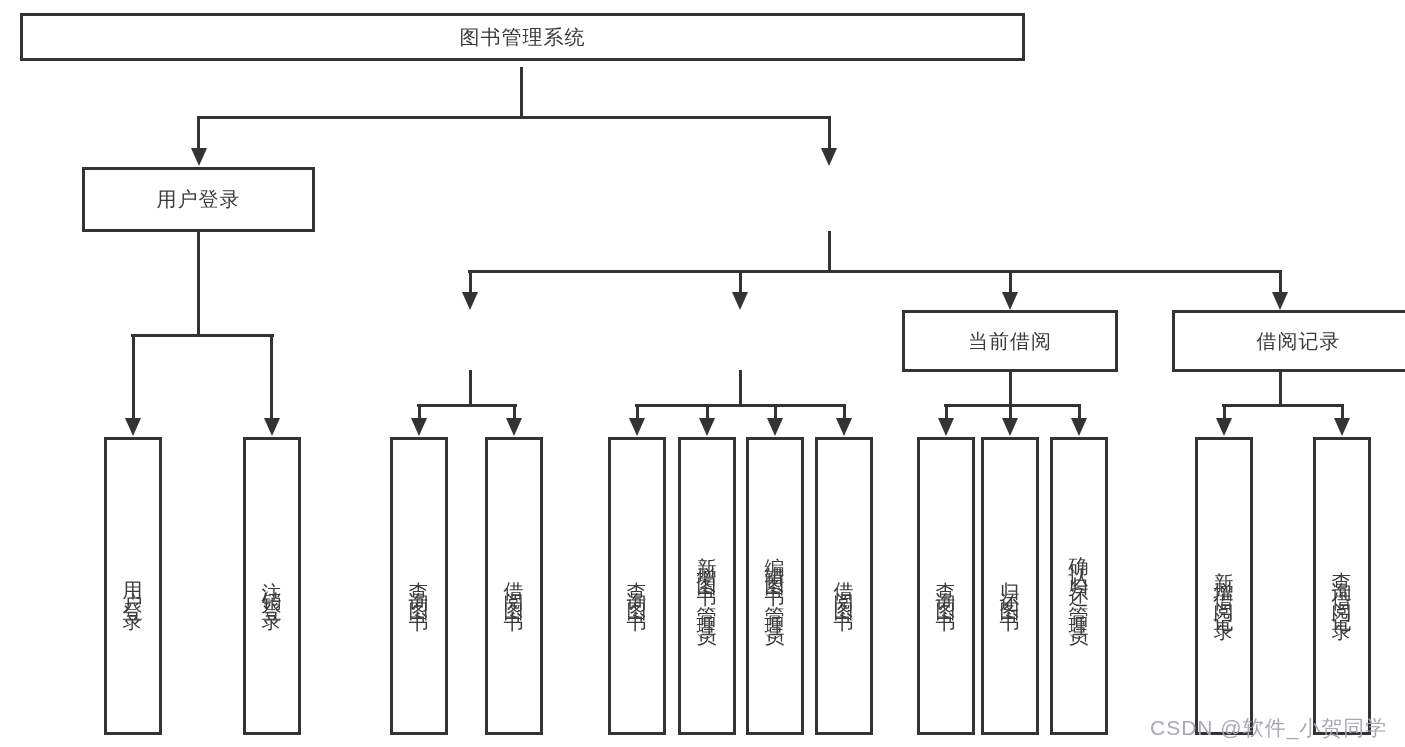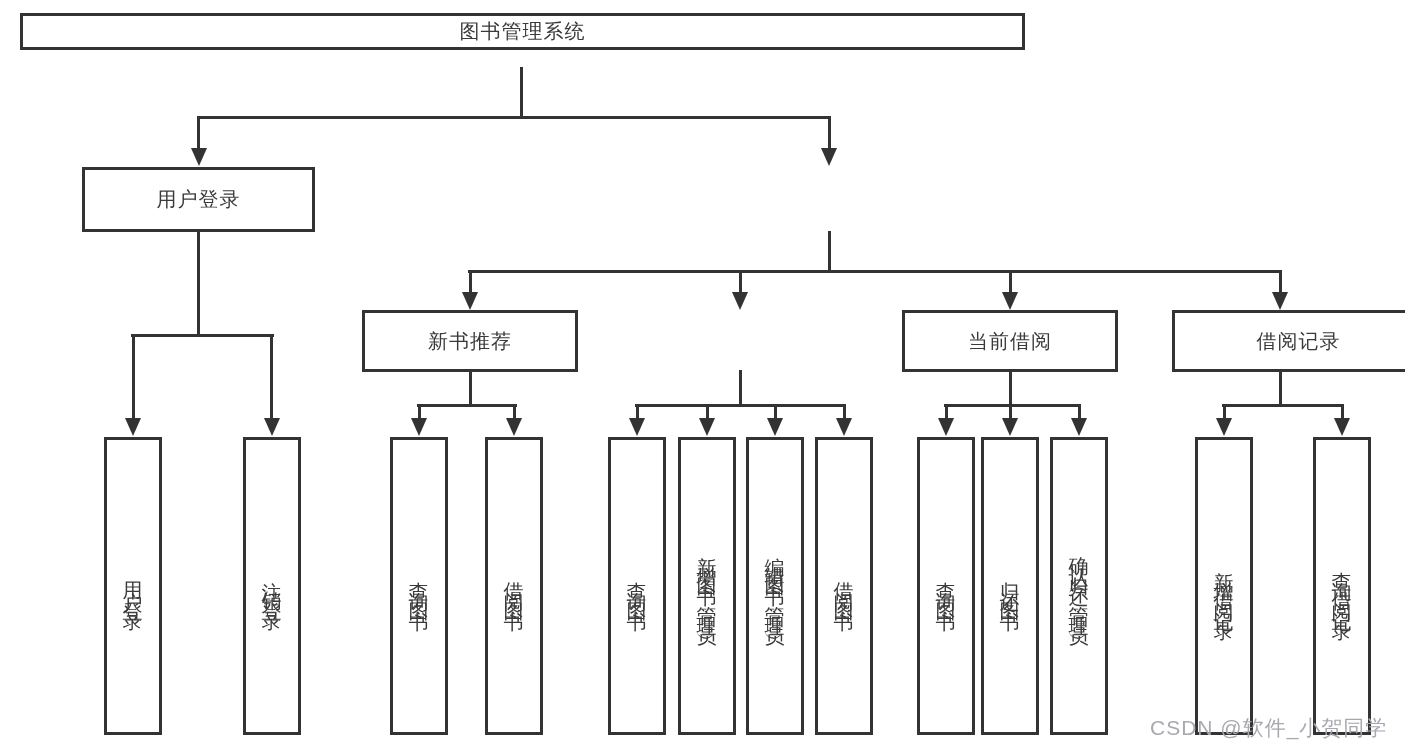"图书管理系统" div.node { height: 37px -> 48px }
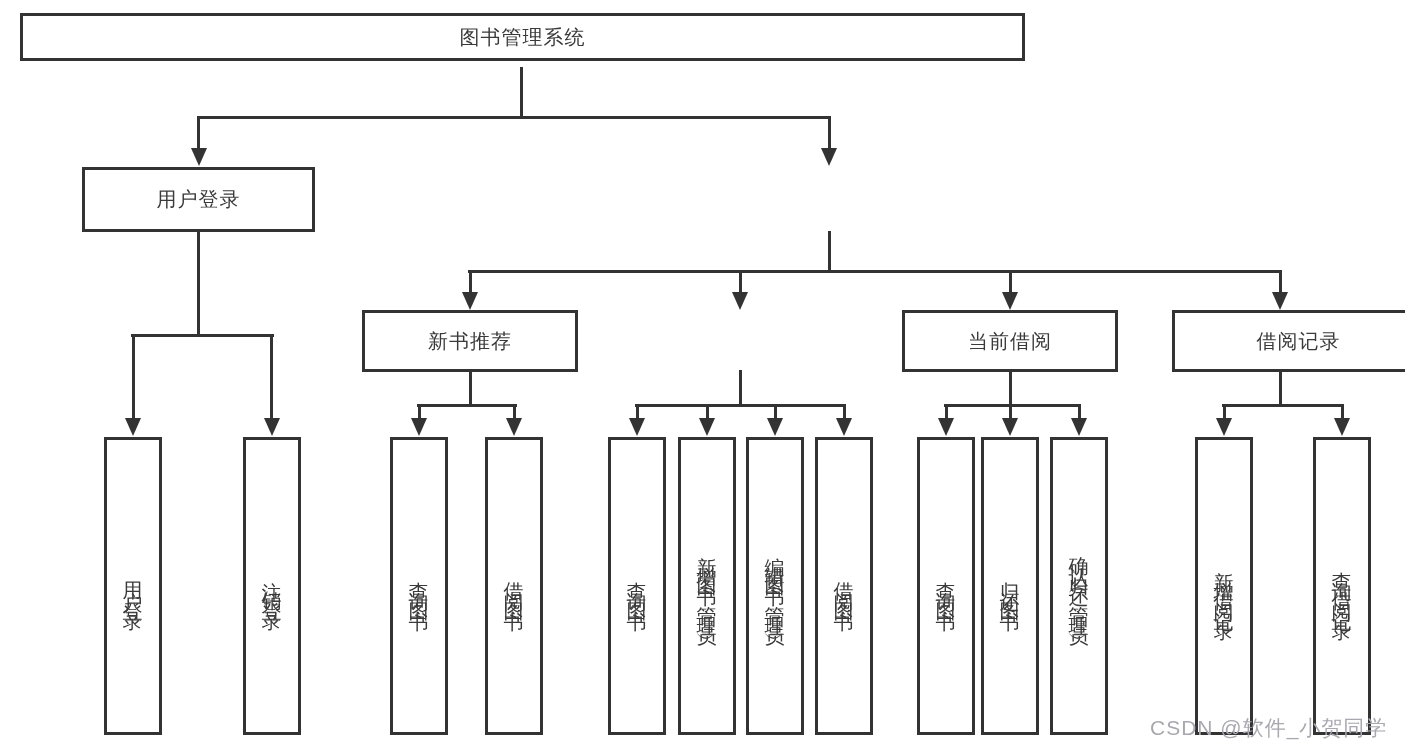"新书推荐" div.node { html: <div>新书推荐</div> -> none }
